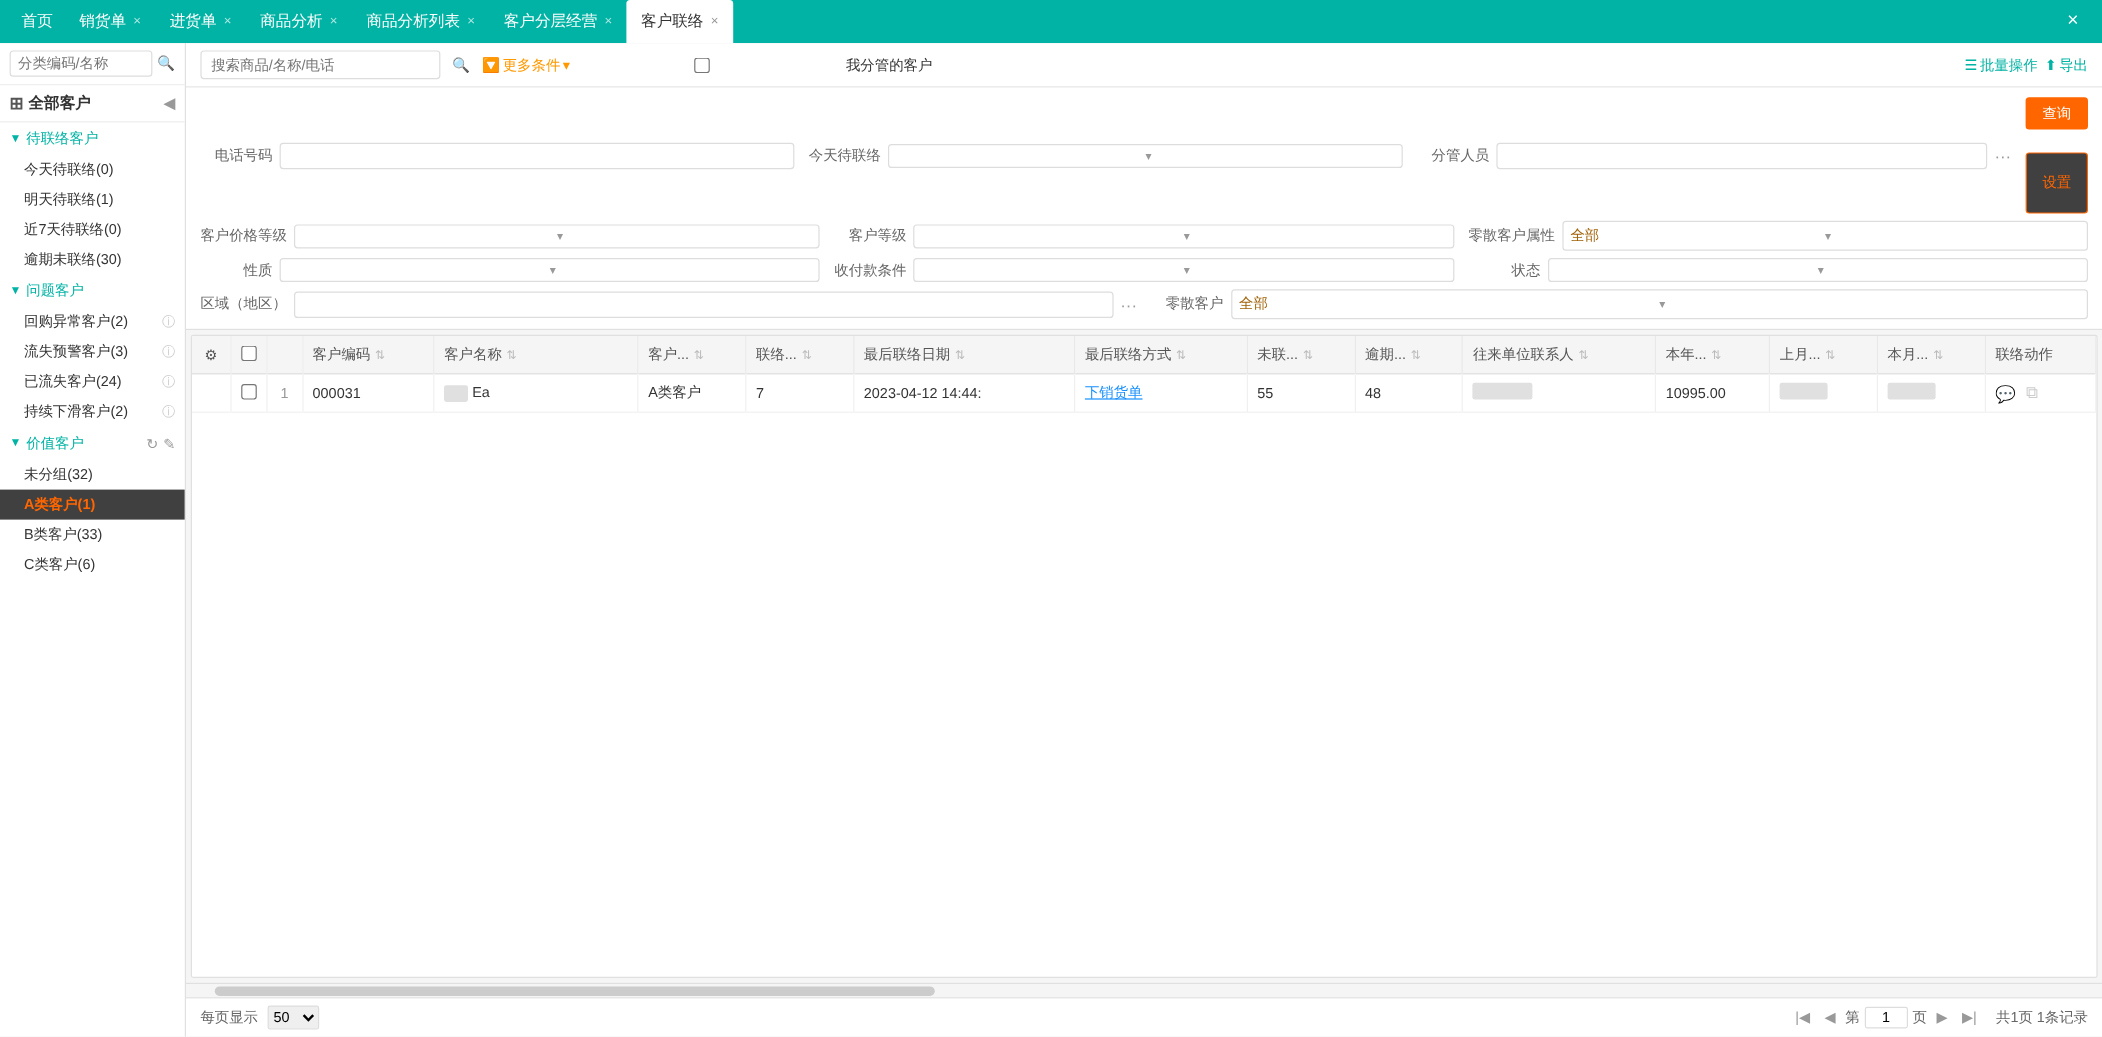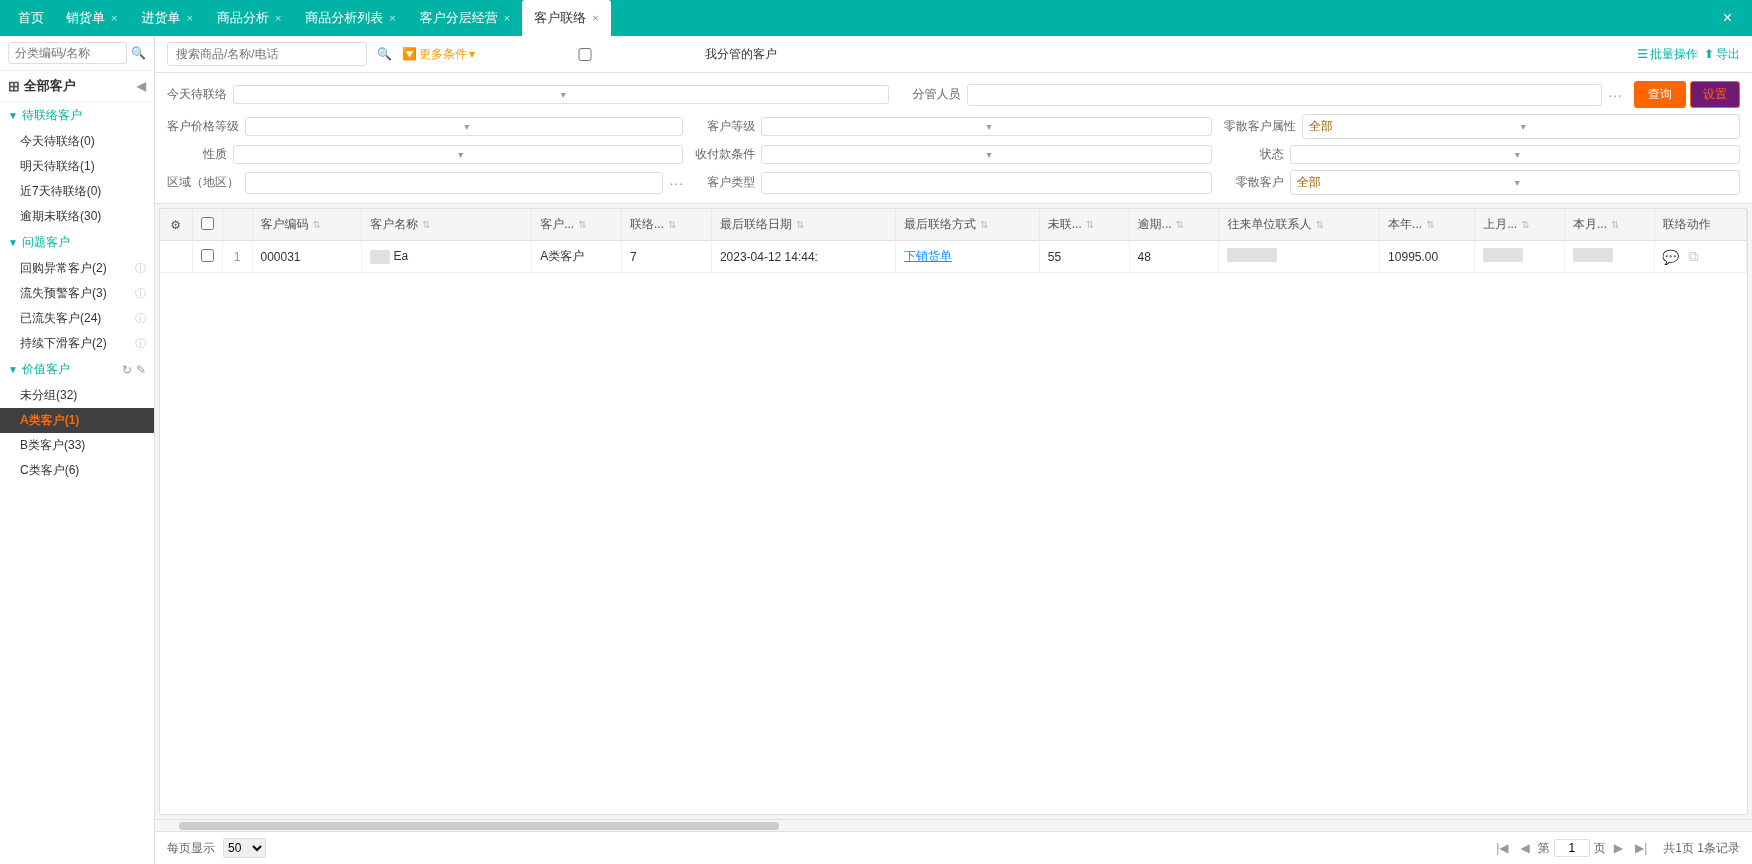"查询" .settings-area { flex-direction: row -> column; gap: 4px -> 19px }
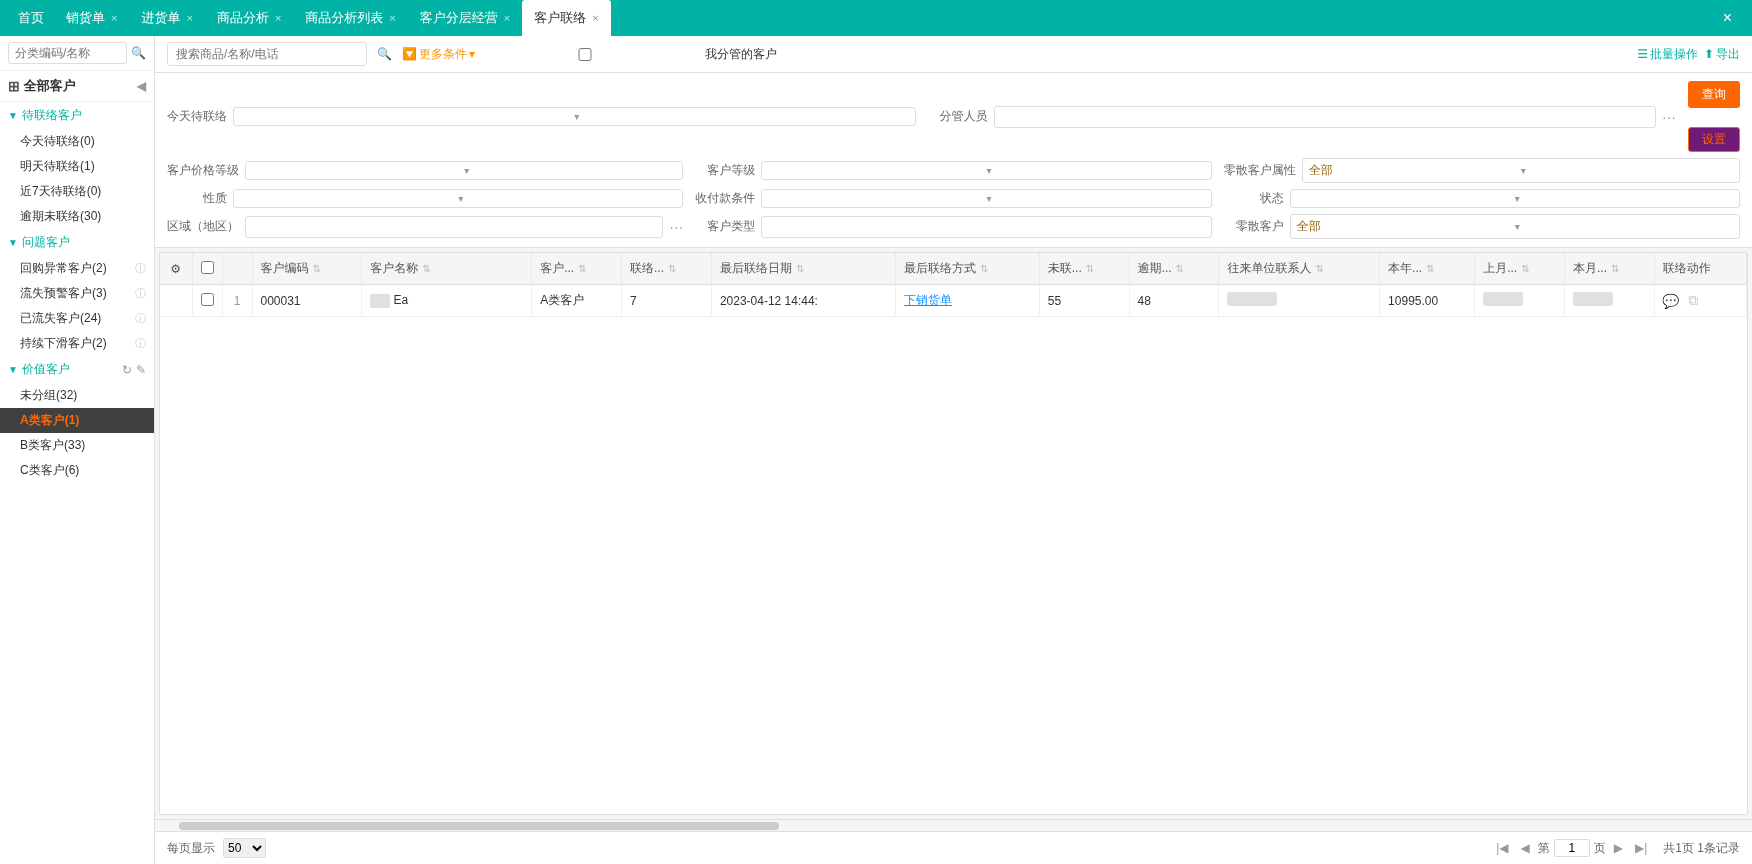"电话号码" div.filter-field { html: none -> <div> <label>电话号码</label> <input> </div> }
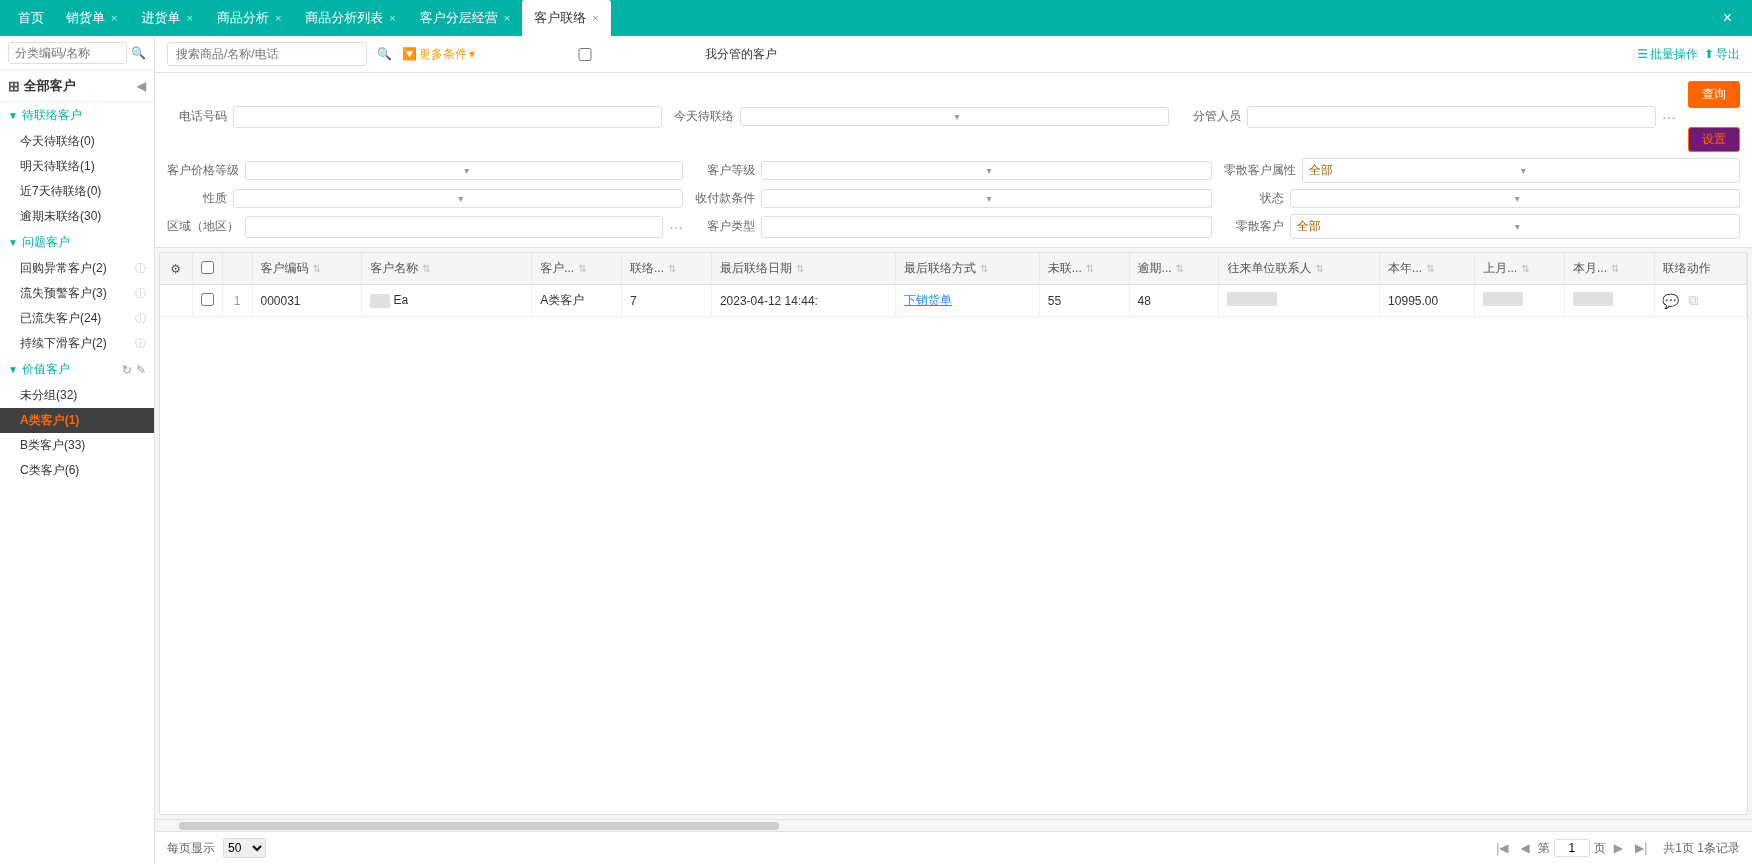"设置" .btn-orange-outline { background: #701a75 -> #404040; padding: 3px 12px -> 16px 12px }
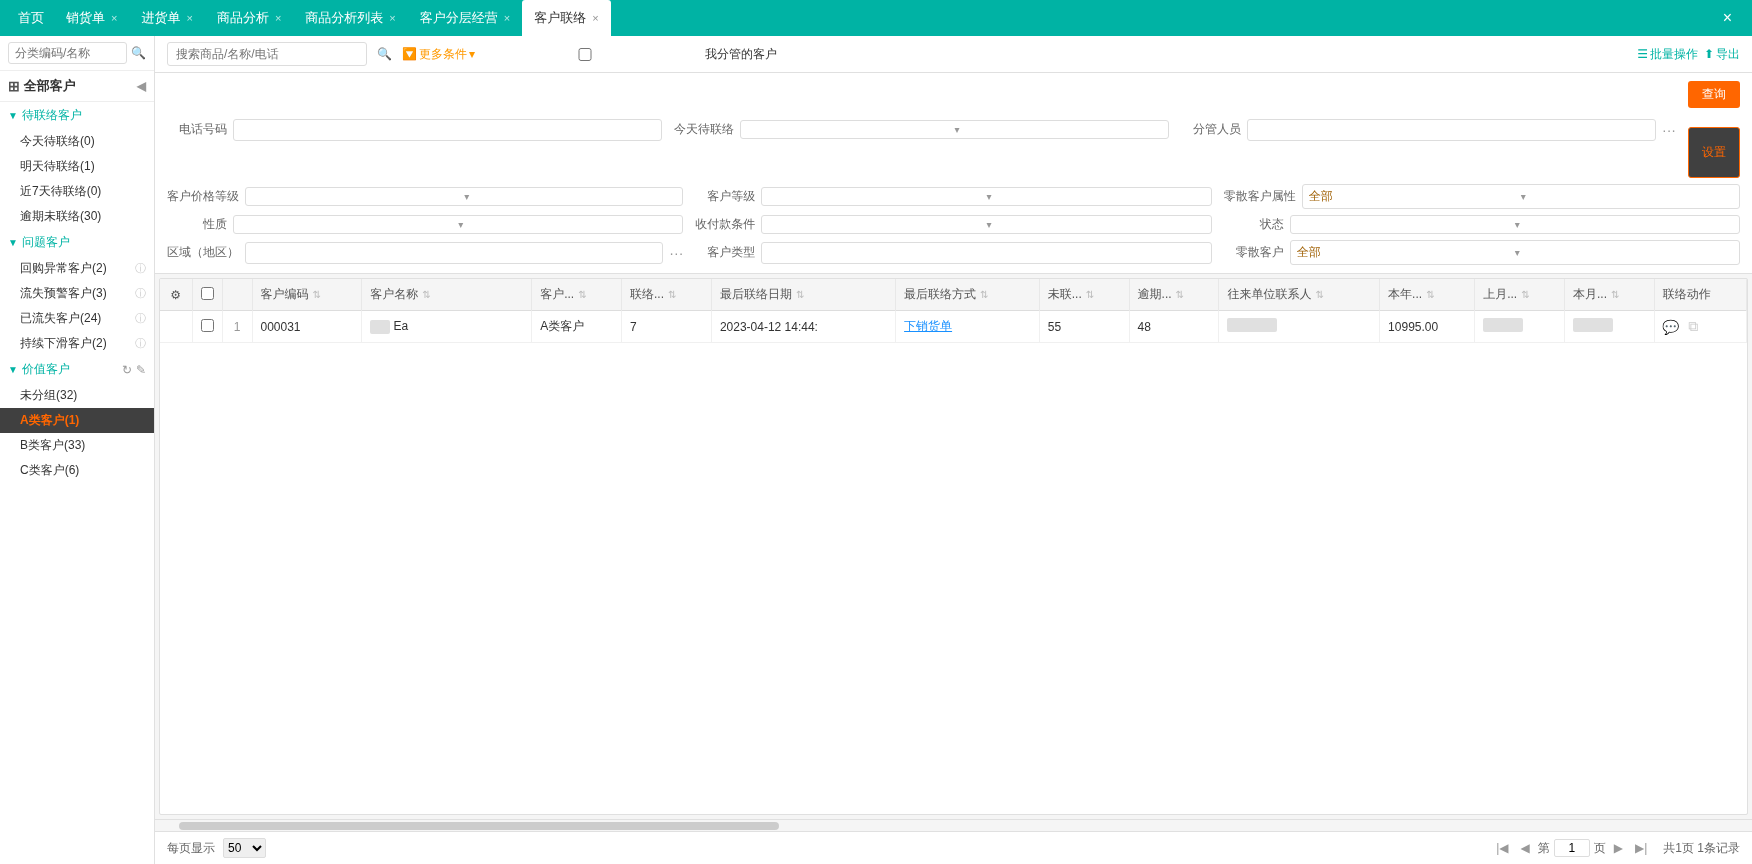"客户类型" div.filter-field { html: <div> <label>客户类型</label> <input> </div> -> none }
